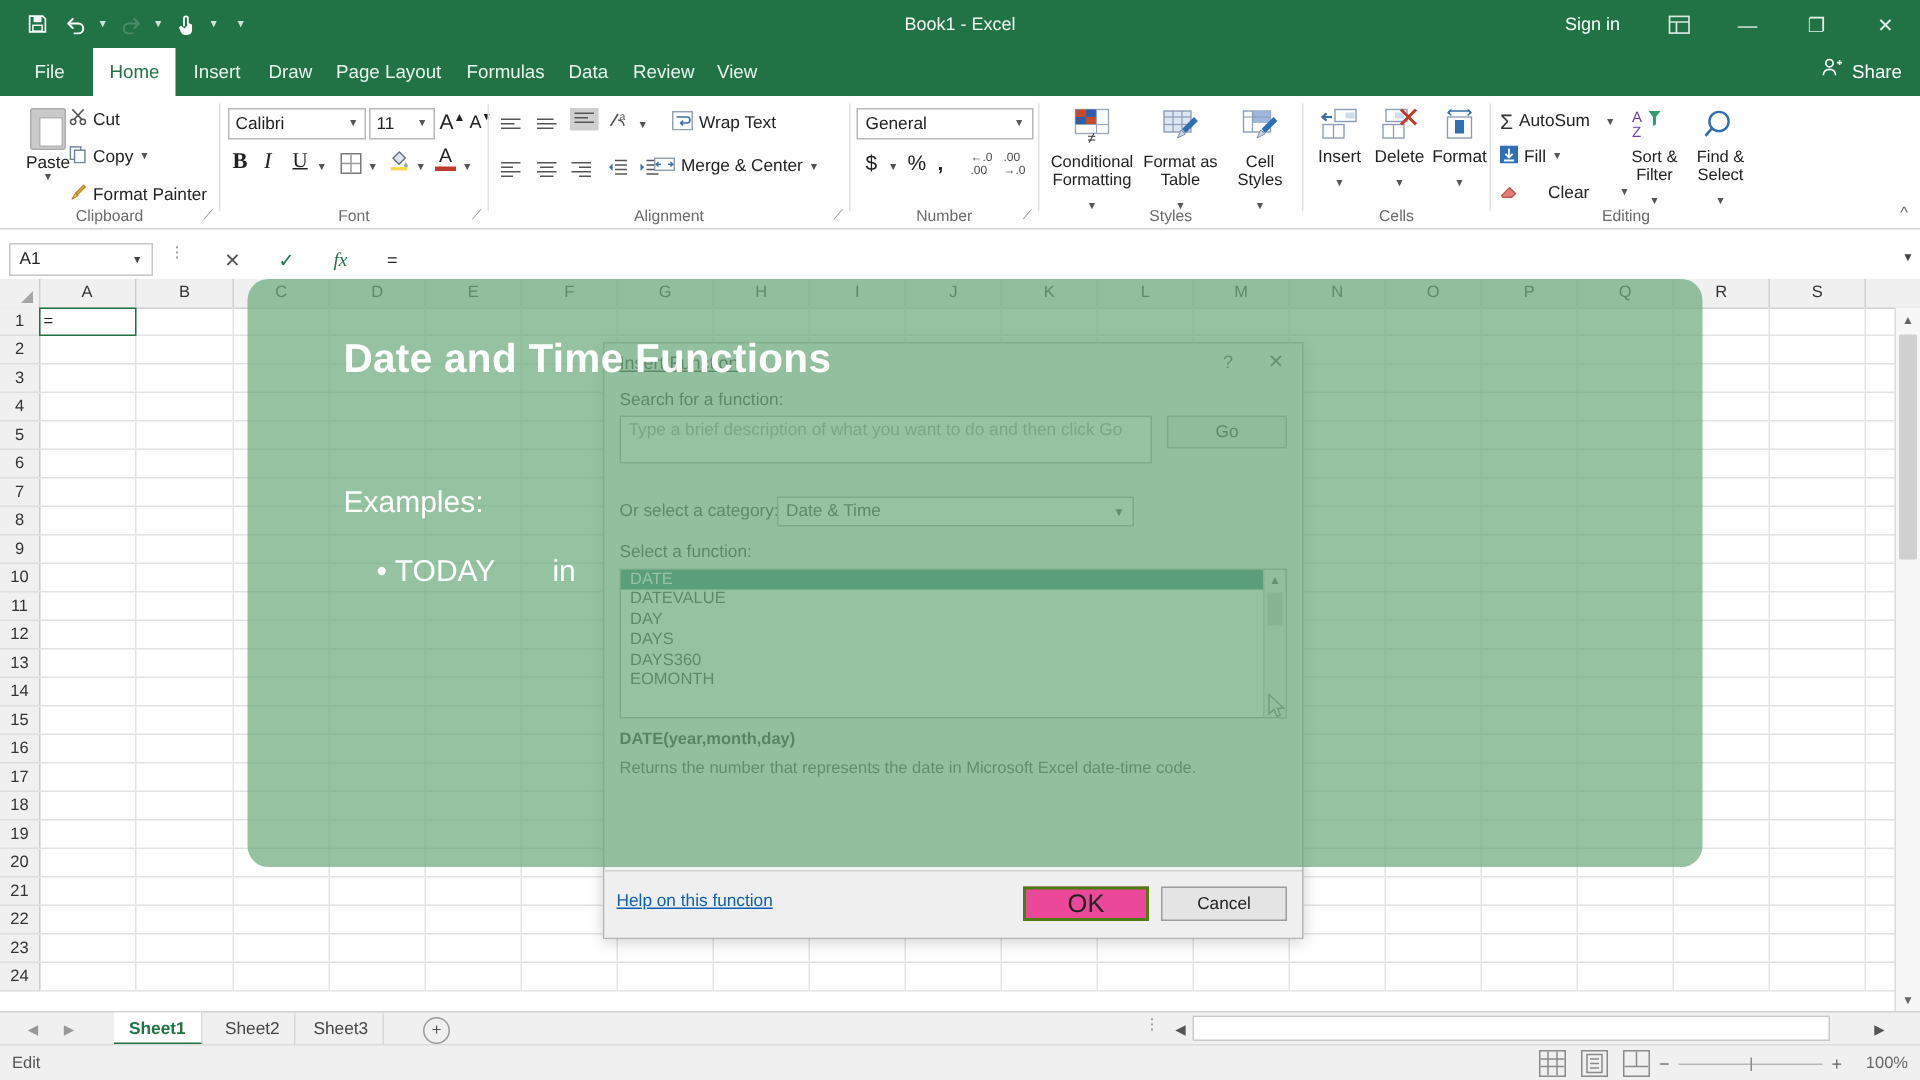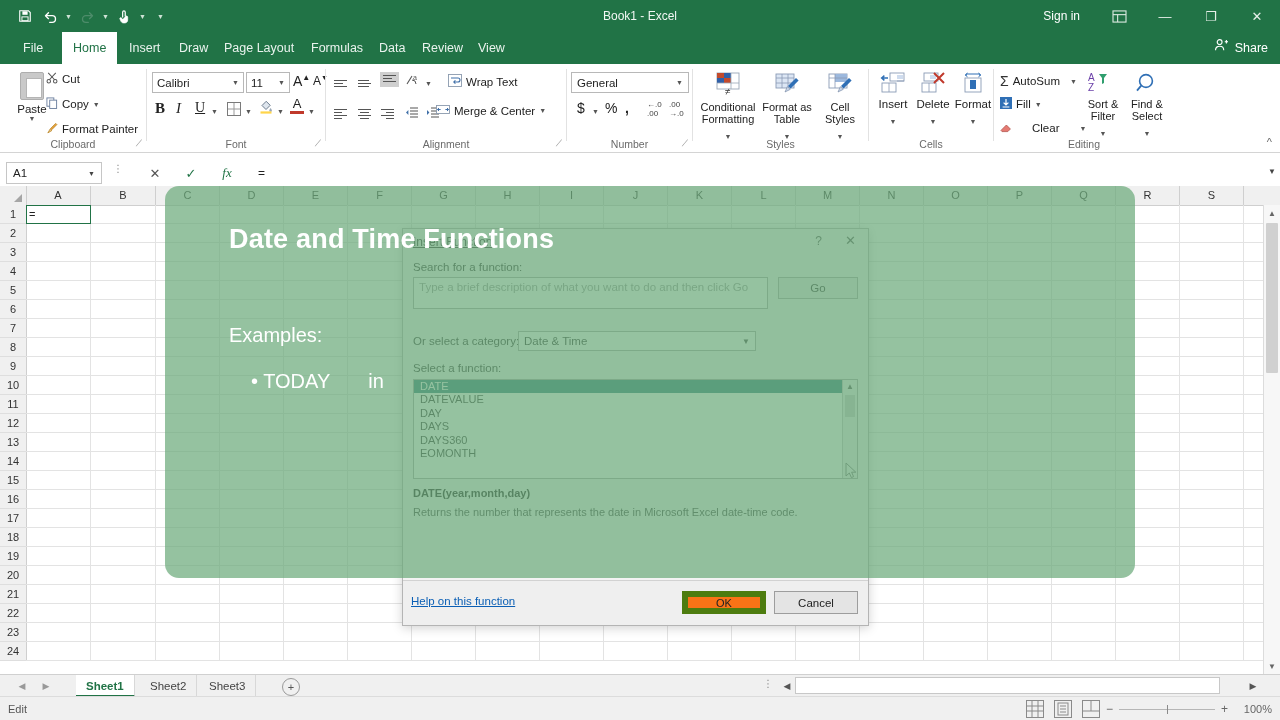"OK" .dok { background: #f97316 -> #ec4899; border: 6px solid #4d7c0f -> 2px solid #4d7c0f; font-size: 11px -> 17px }
